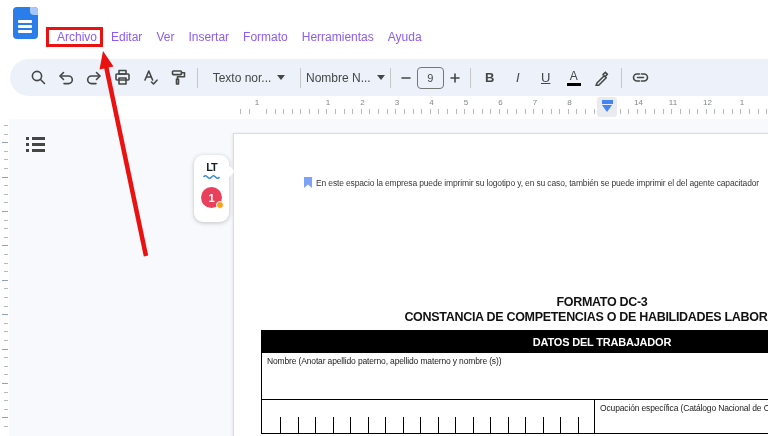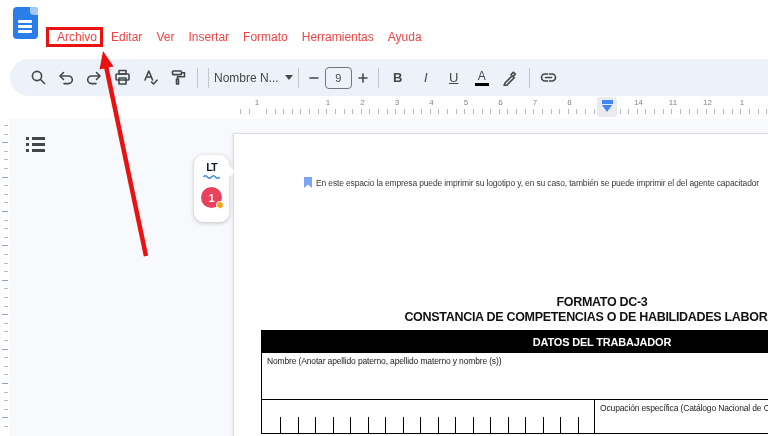"Archivo" .menubar { color: #ef4444 -> #8b5cf6 }
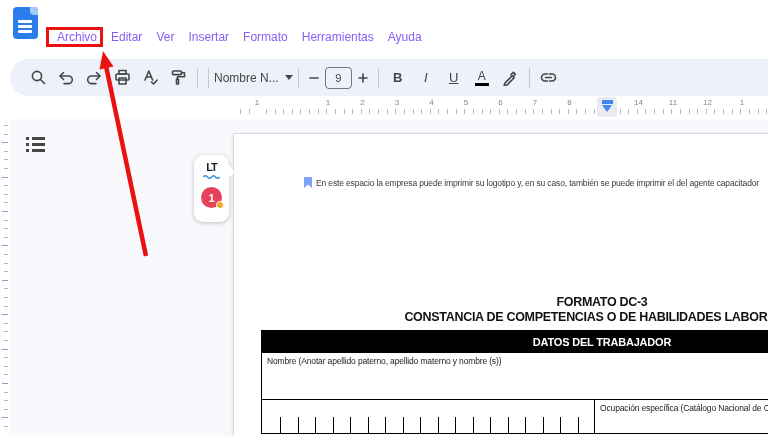"Texto nor..." div.t-item { html: none -> <div> <span>Texto nor...</span> <span></span> </div> }
